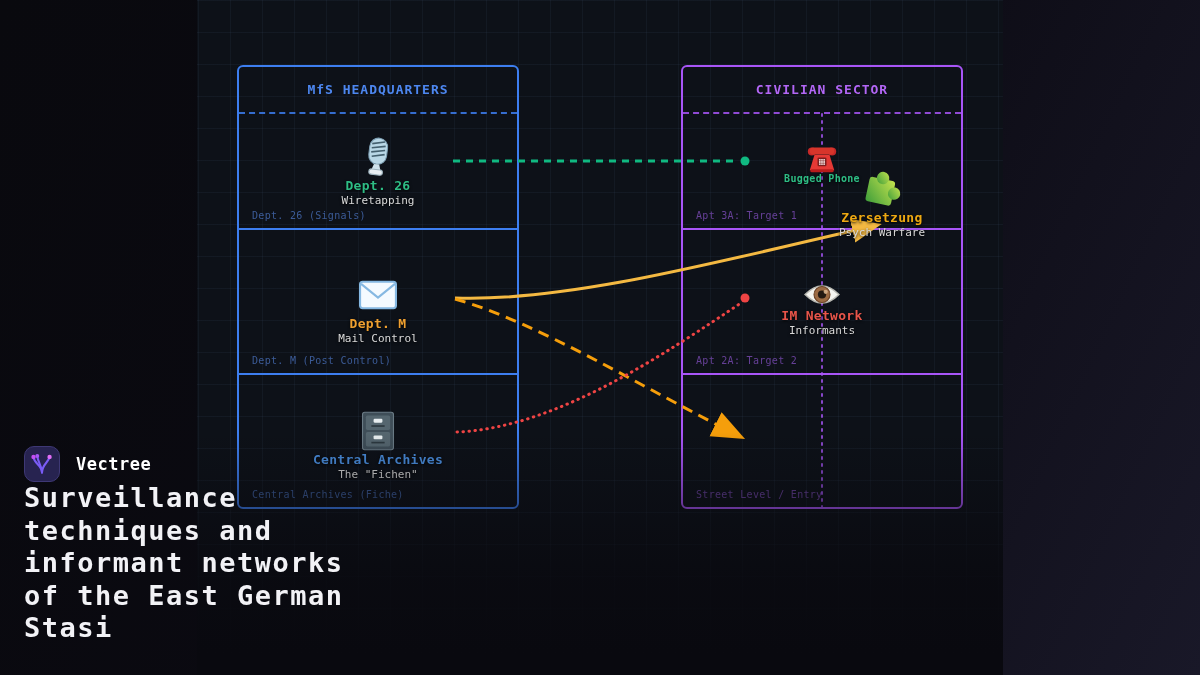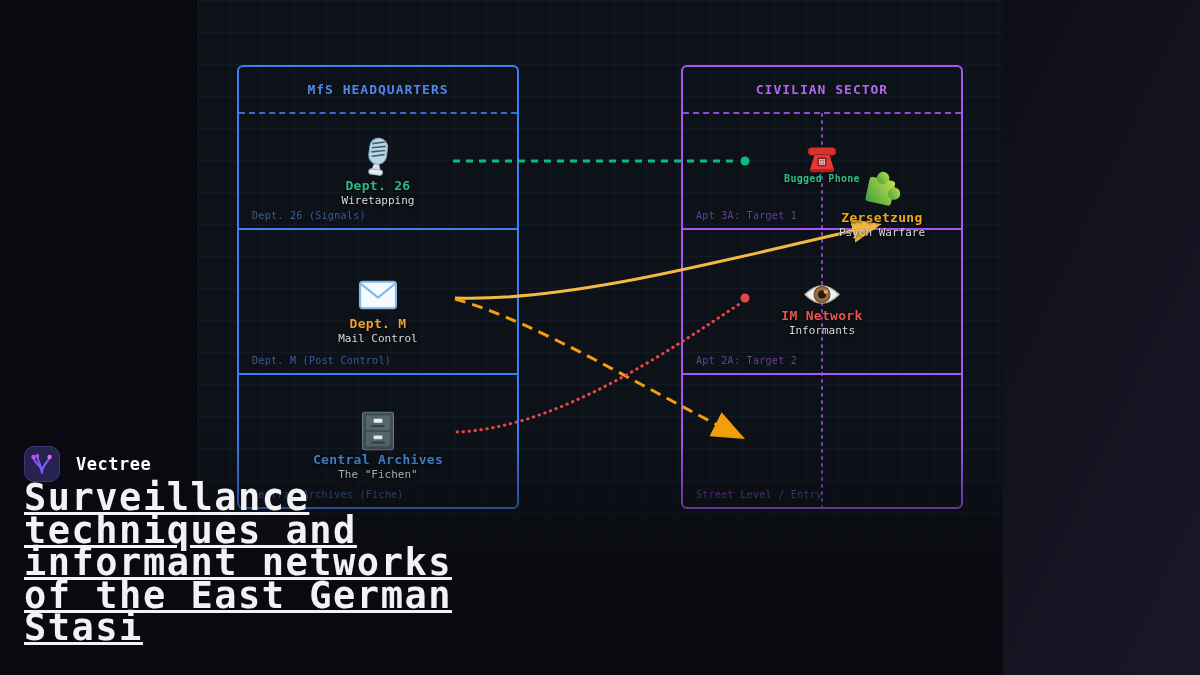"Surveillance" .big-title { font-size: 37px -> 27px; text-decoration: underline -> none }
